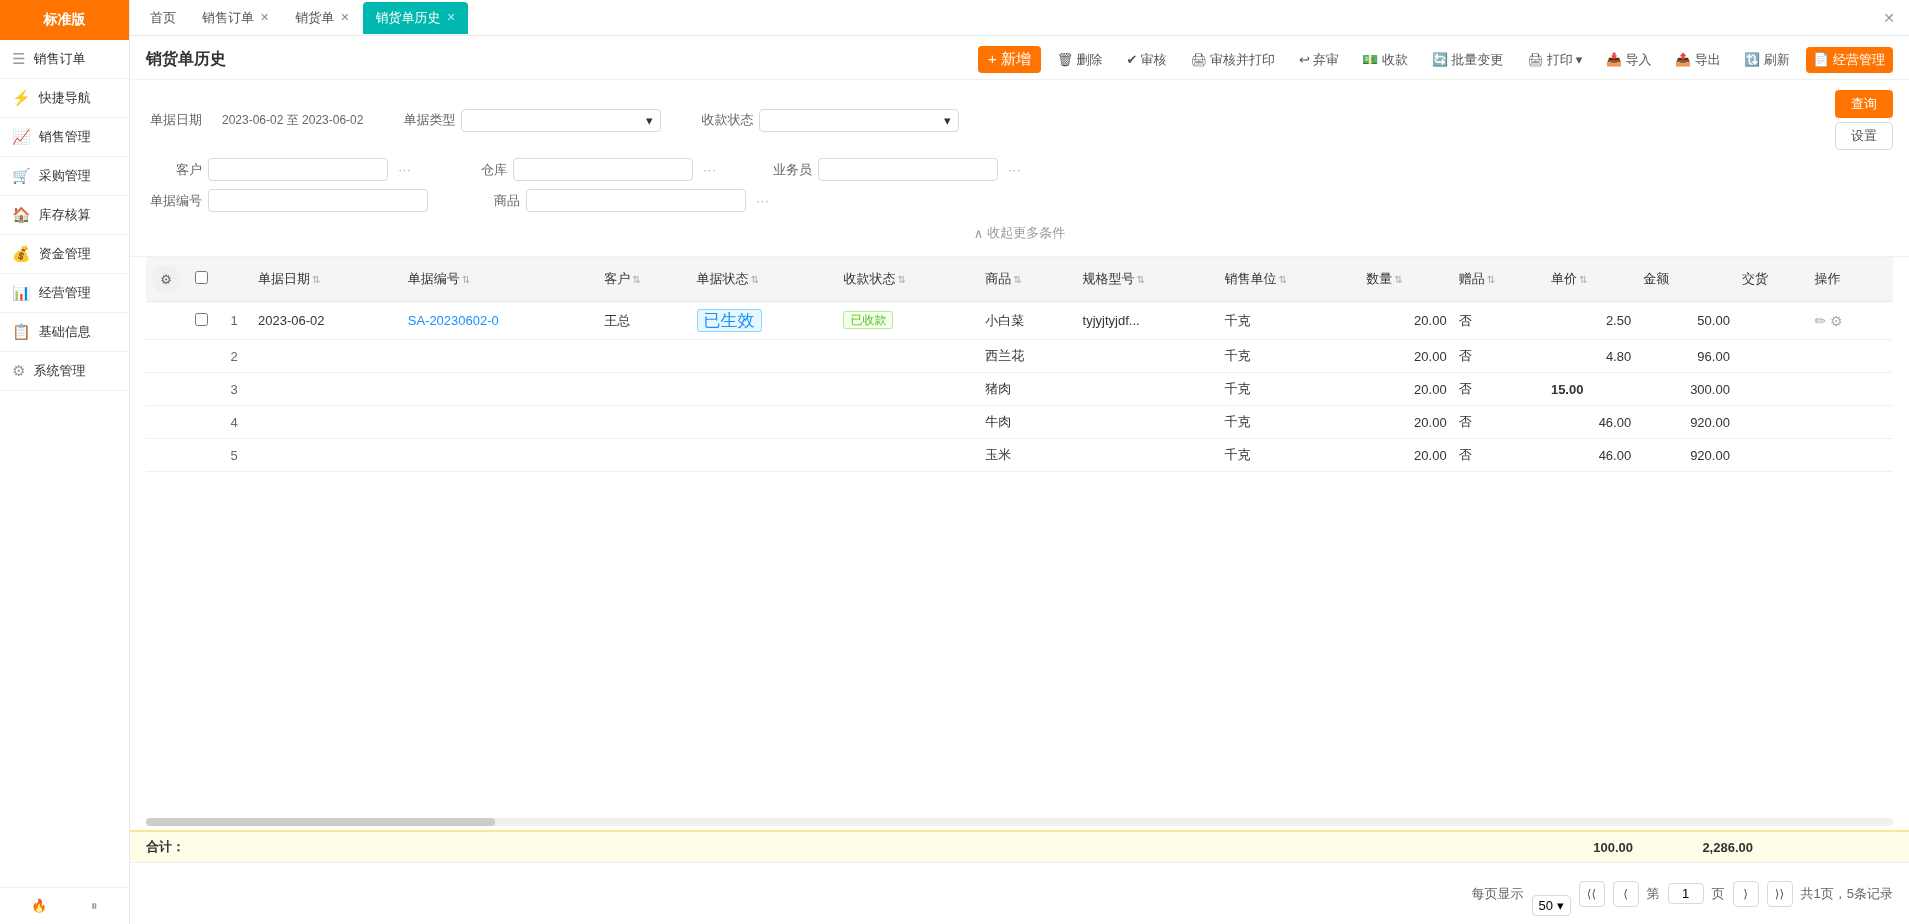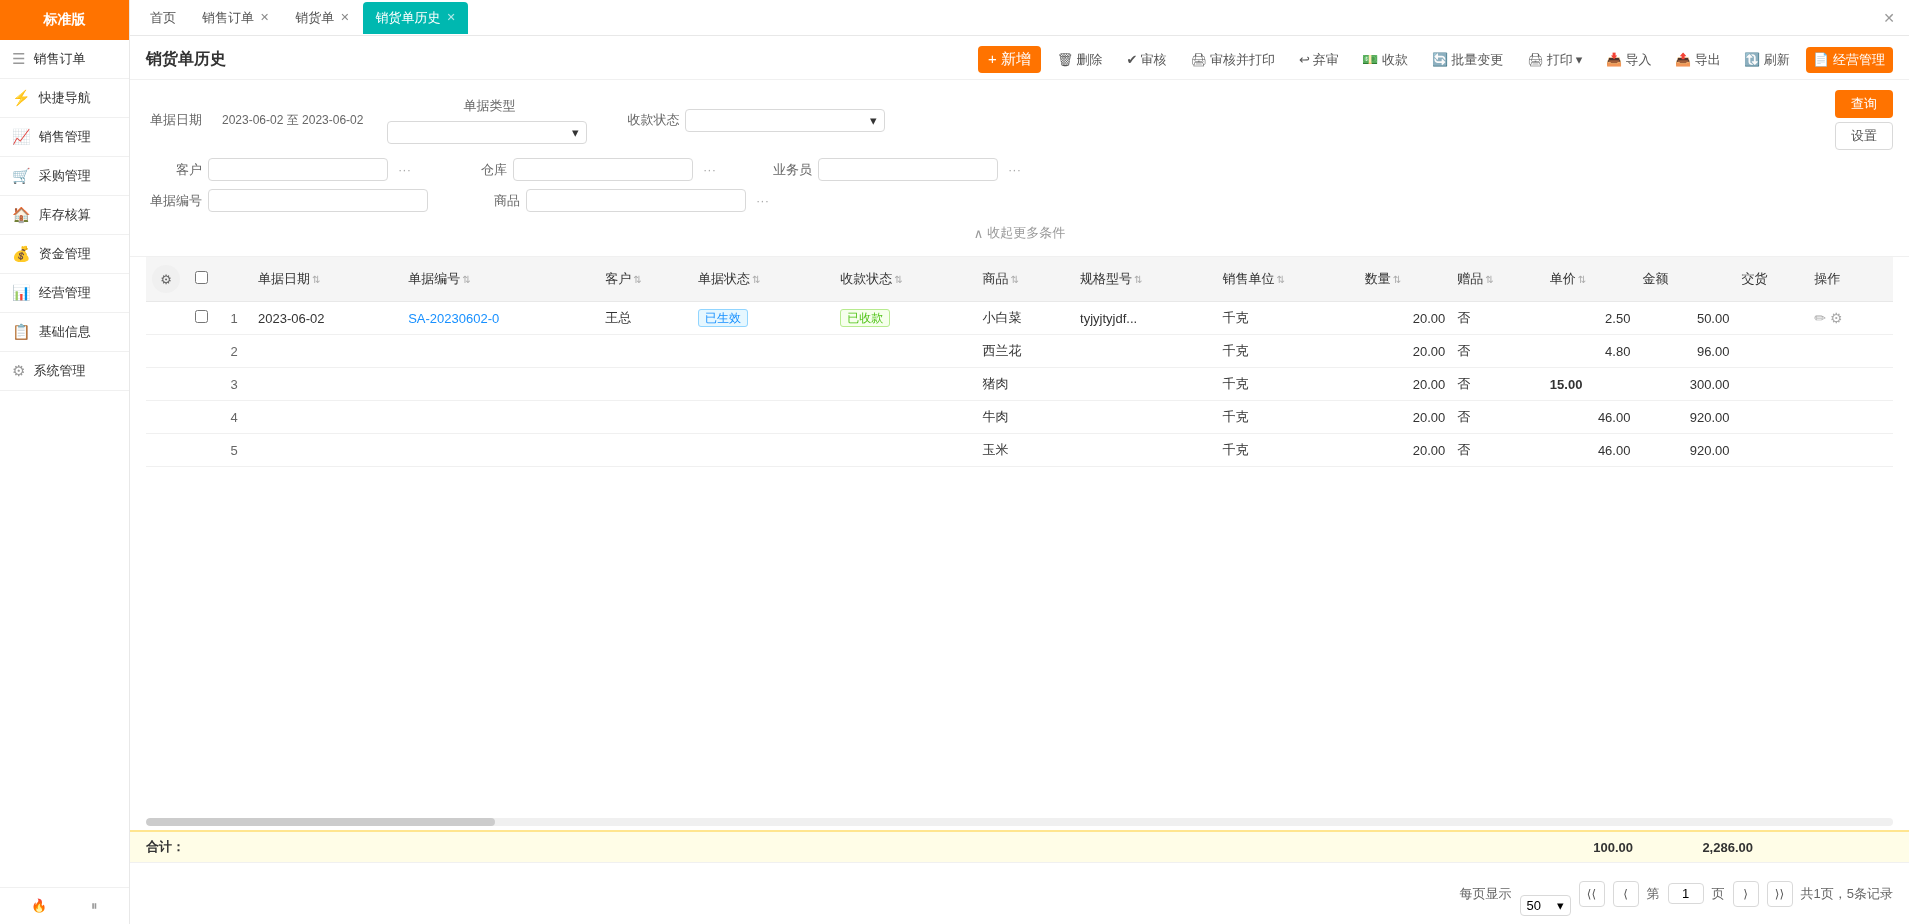"单据类型" div.filter-item { flex-direction: column -> none; margin-left: 8px -> 20px }
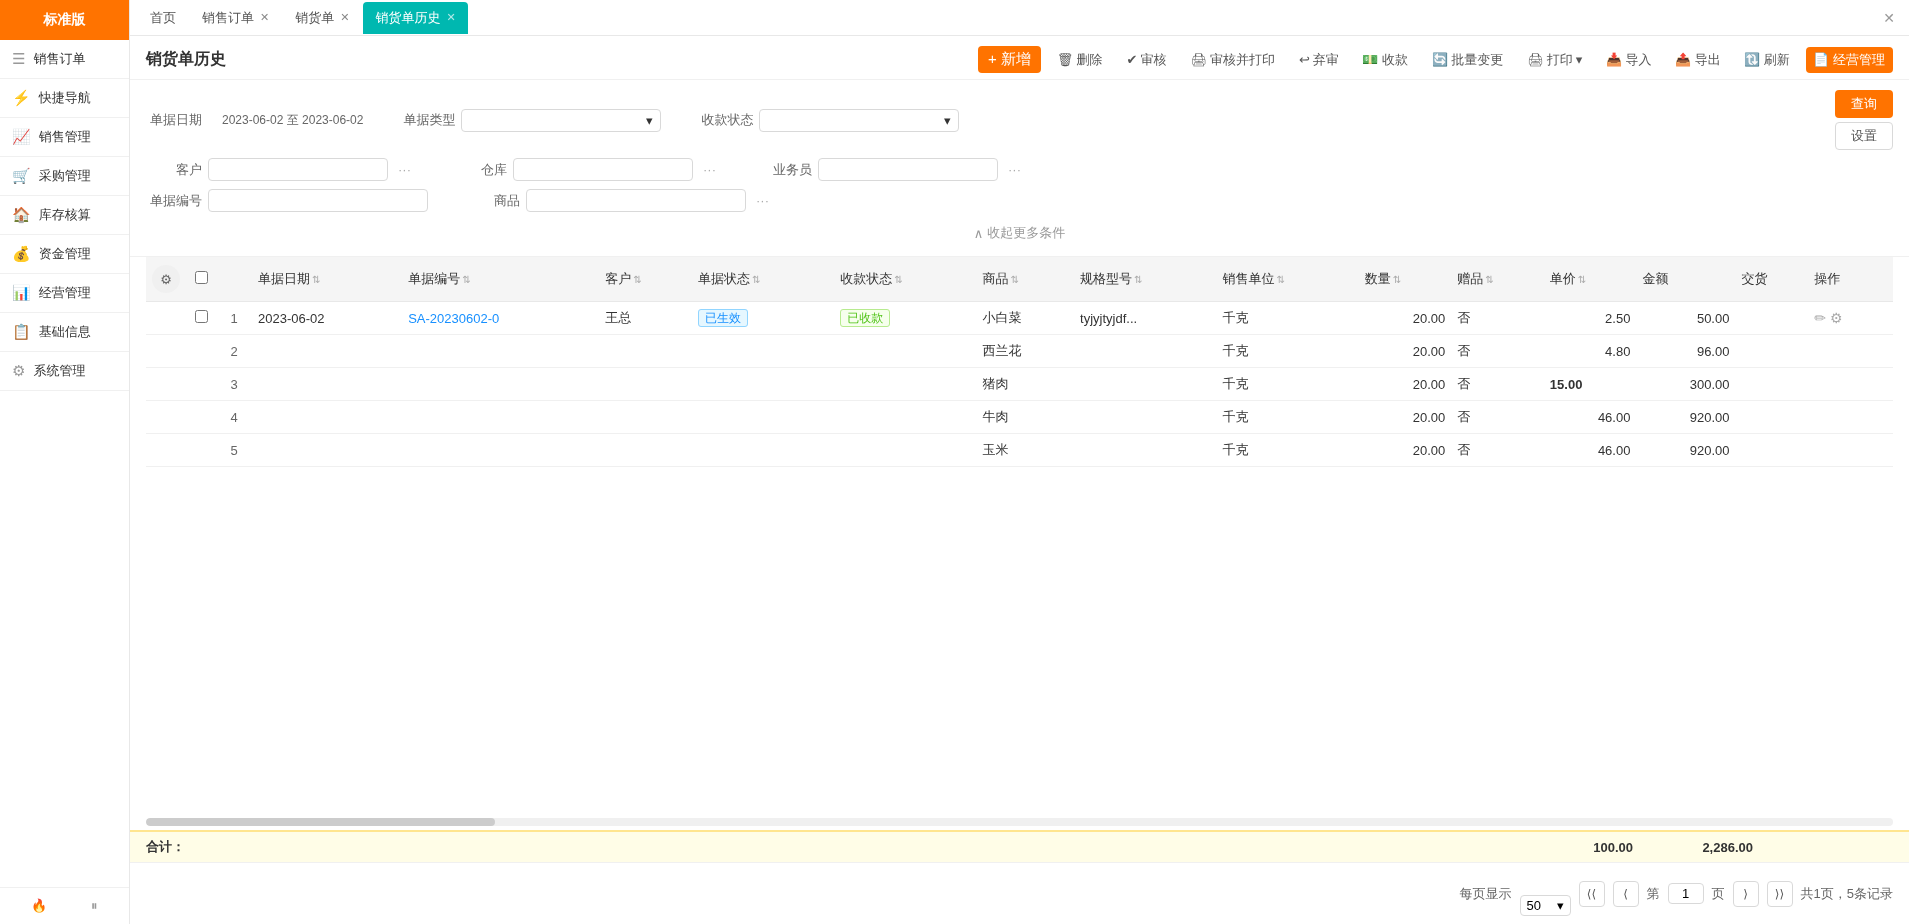"已生效" .badge-effective { font-size: 12px -> 17px }
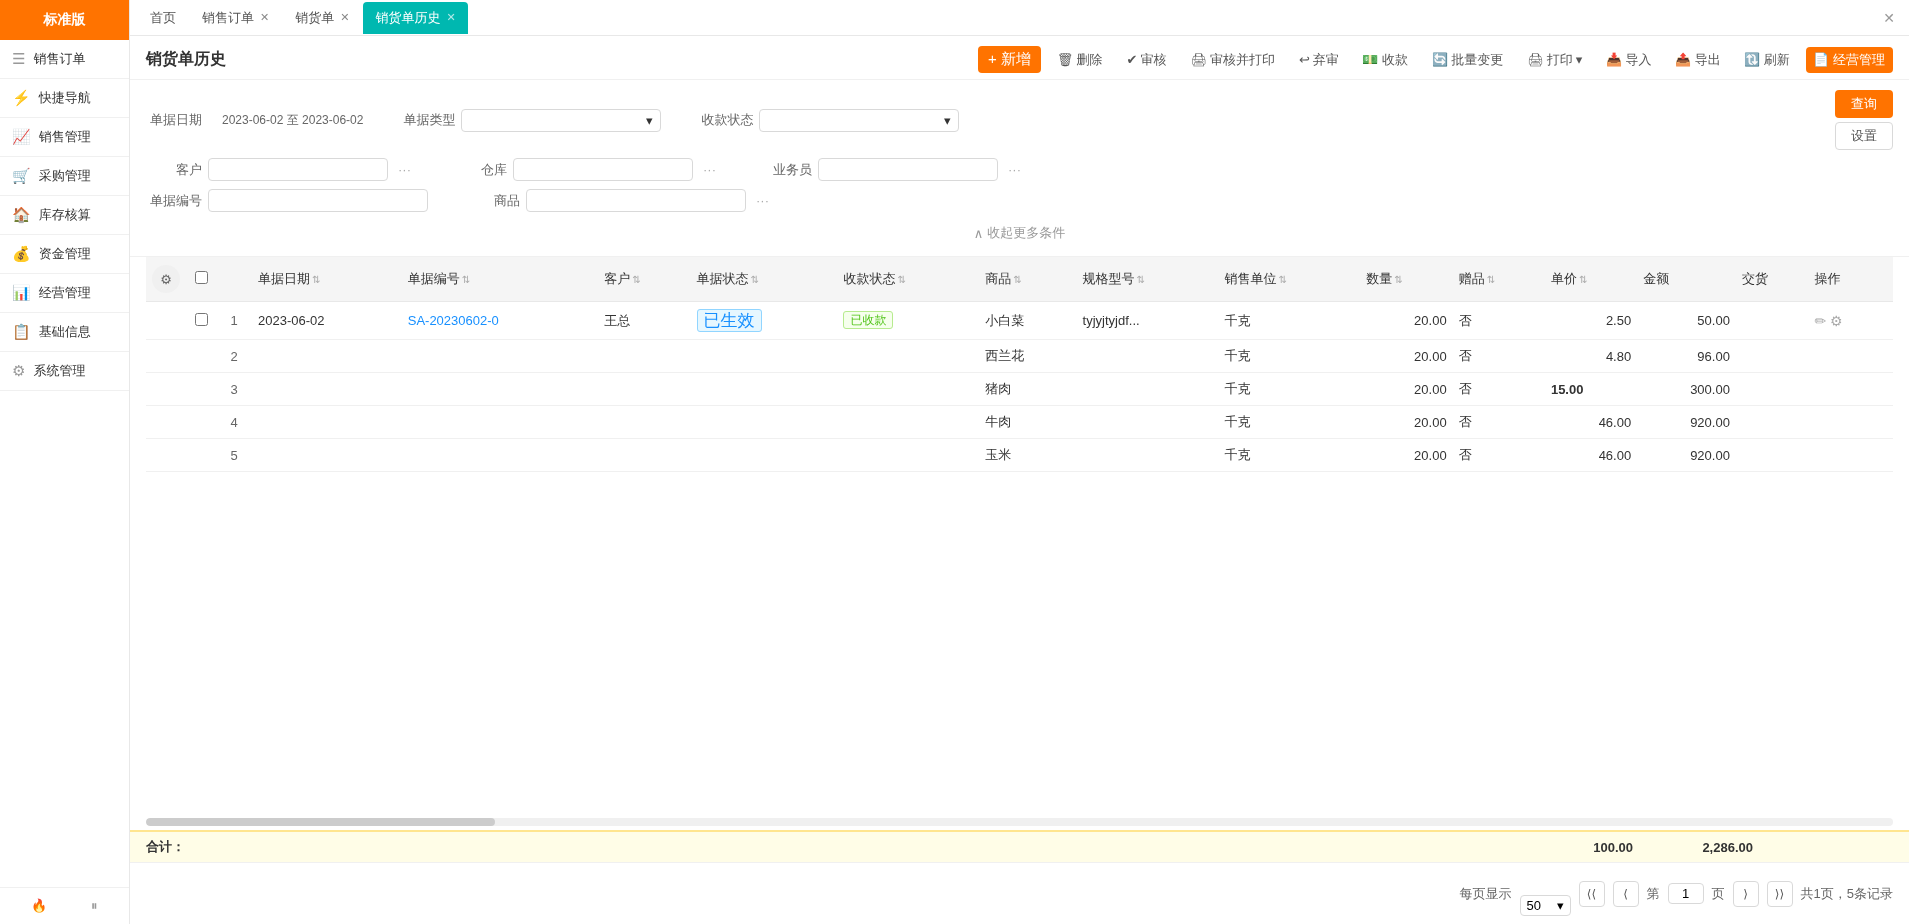"50" .page-size-select { gap: 16px -> 4px }
